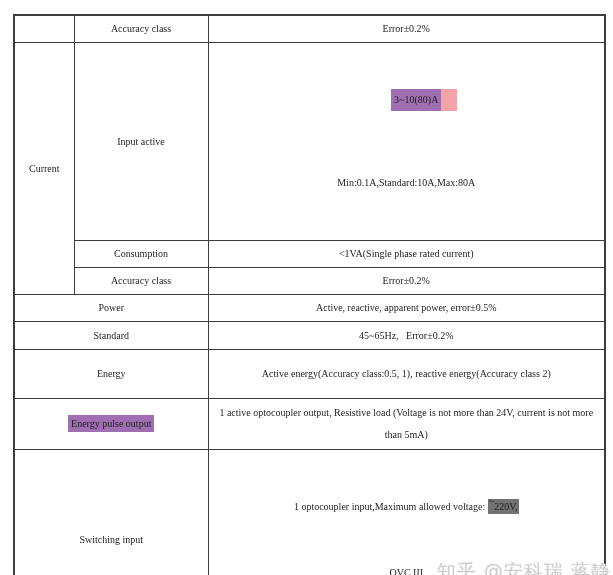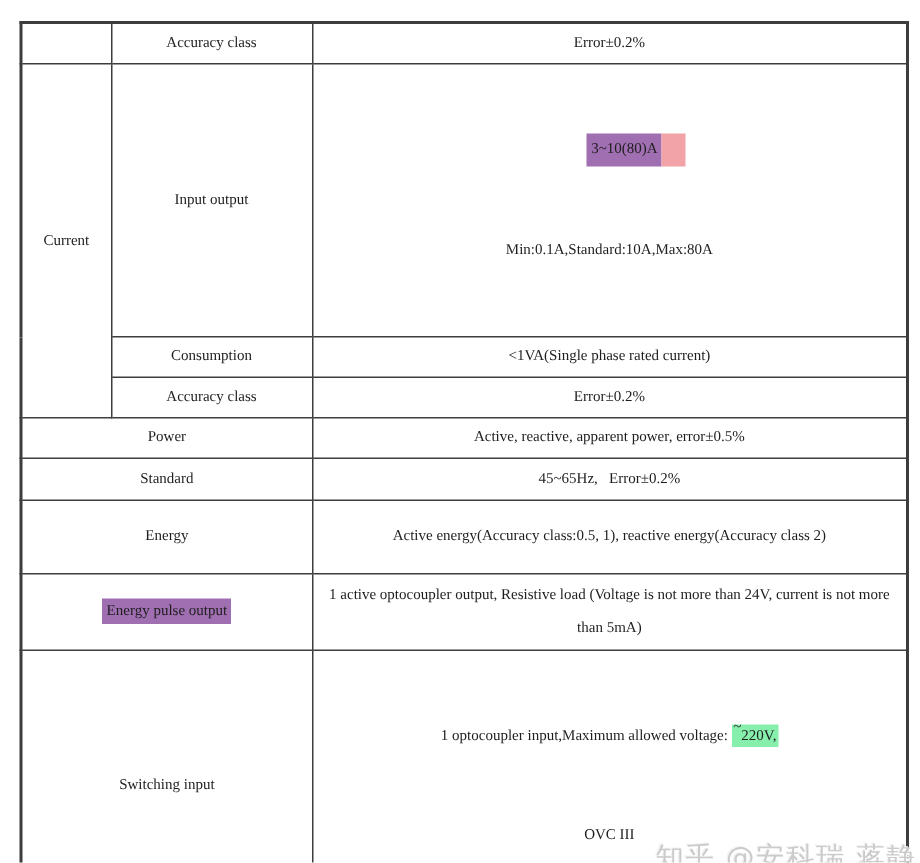"3~10(80)A" .ic-line1 { margin-bottom: 1px -> 17px }
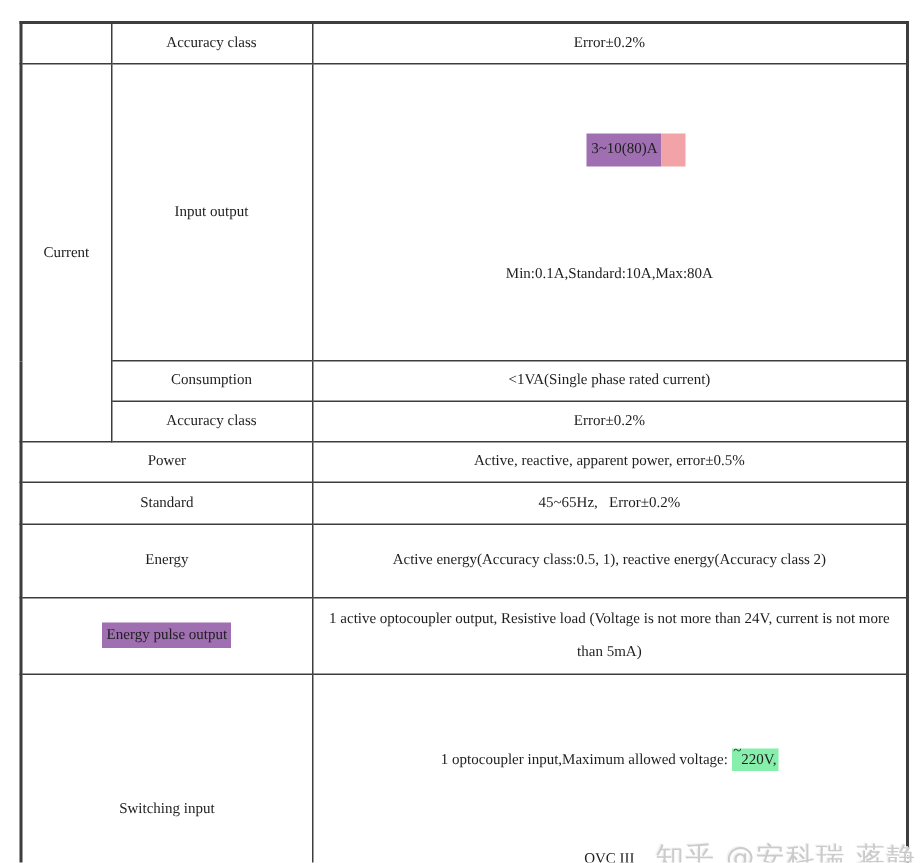"Input output" td.lbl { text: output -> active }
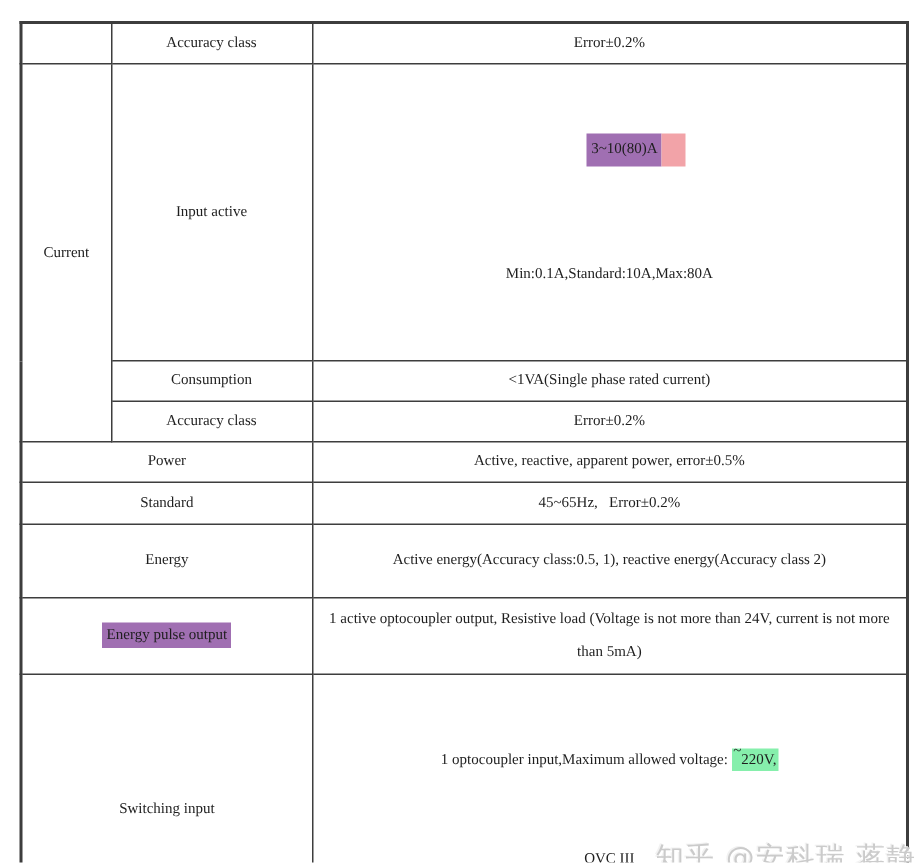"~220V," .hl-blue { background: #86efac -> #737373 }
